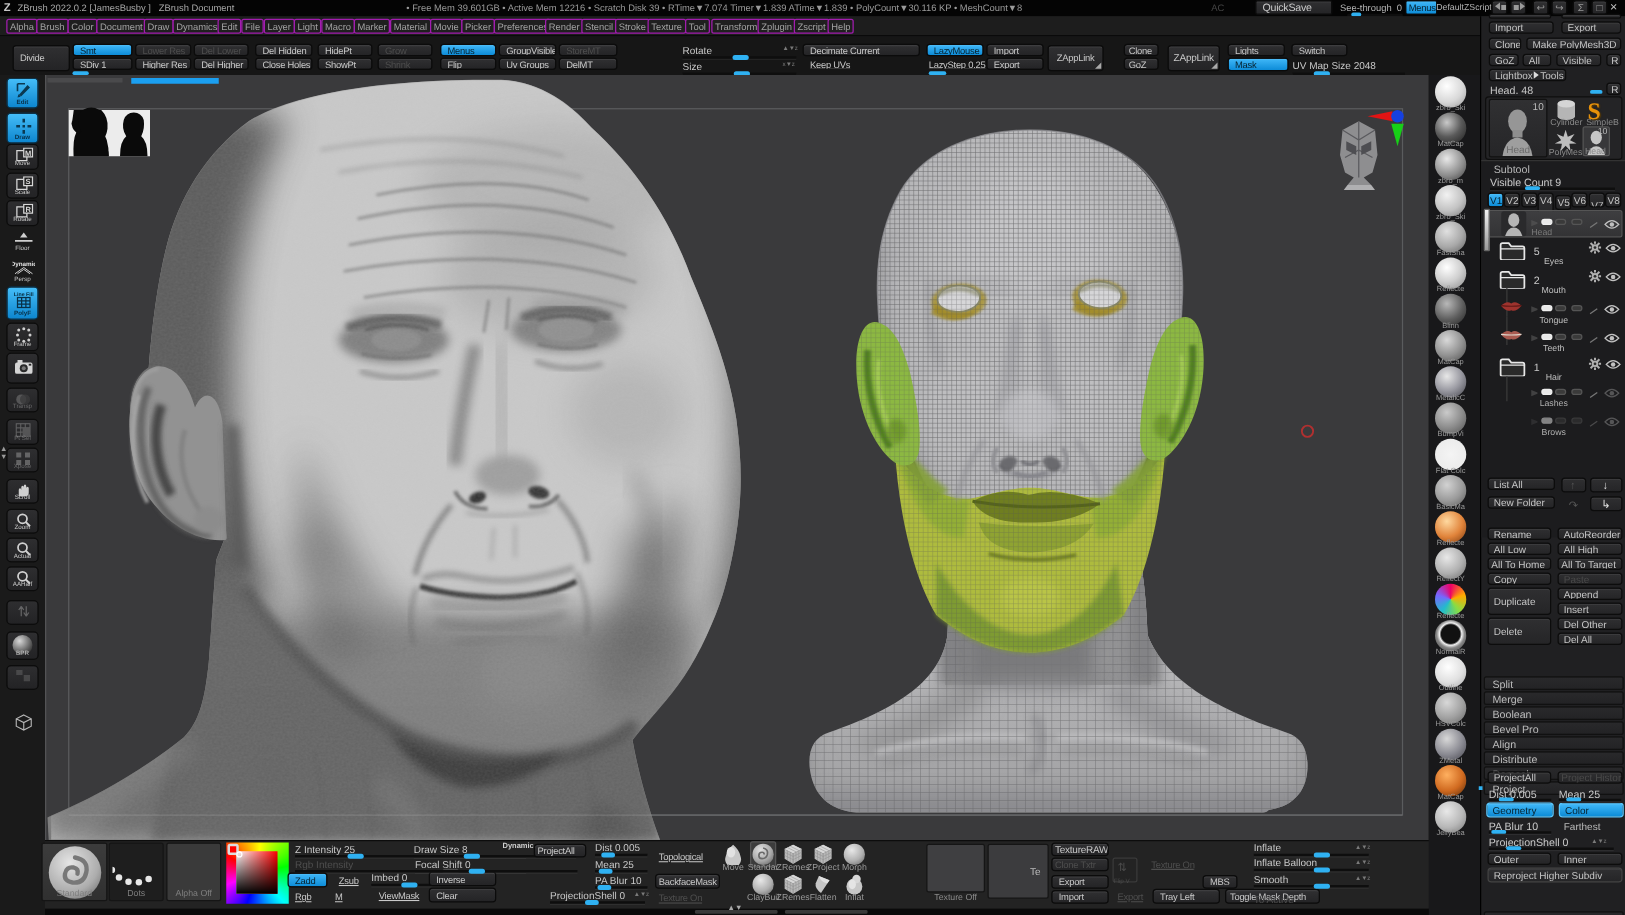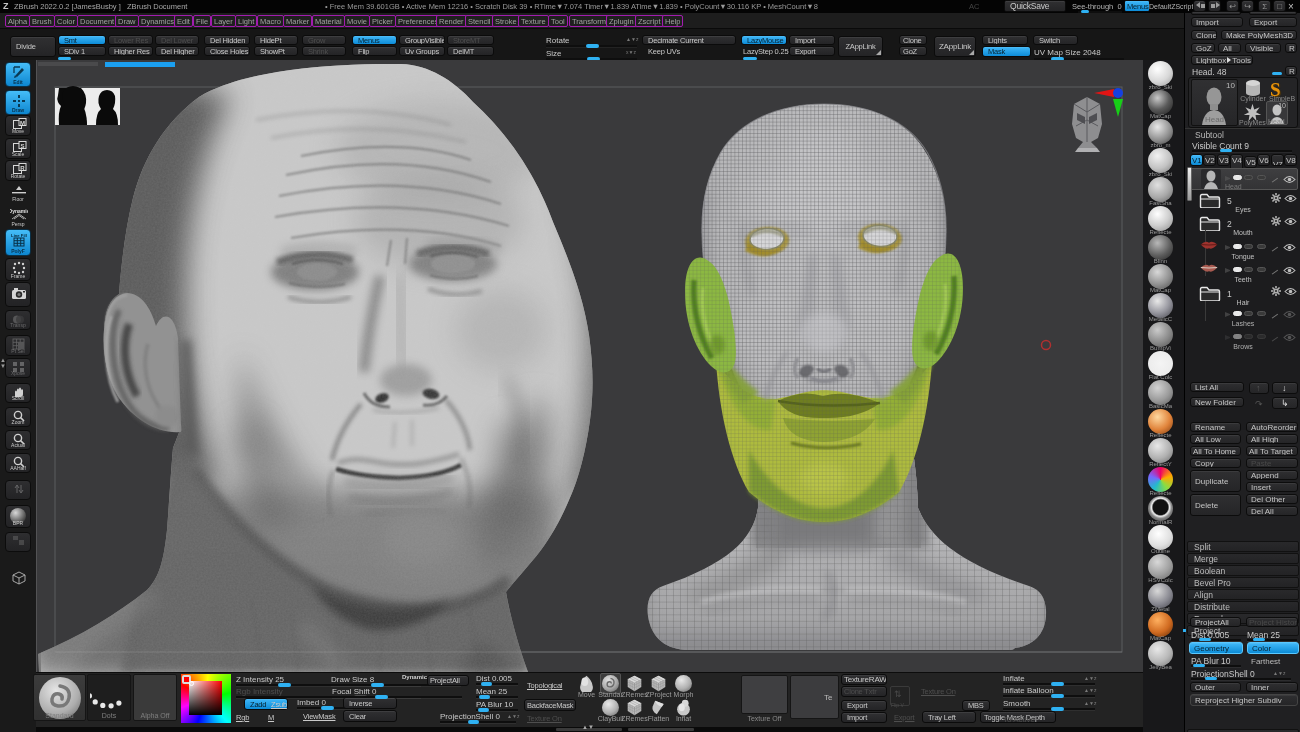"Zadd" span.btn { left: 208px -> 194px; width: 44px -> 32px }
